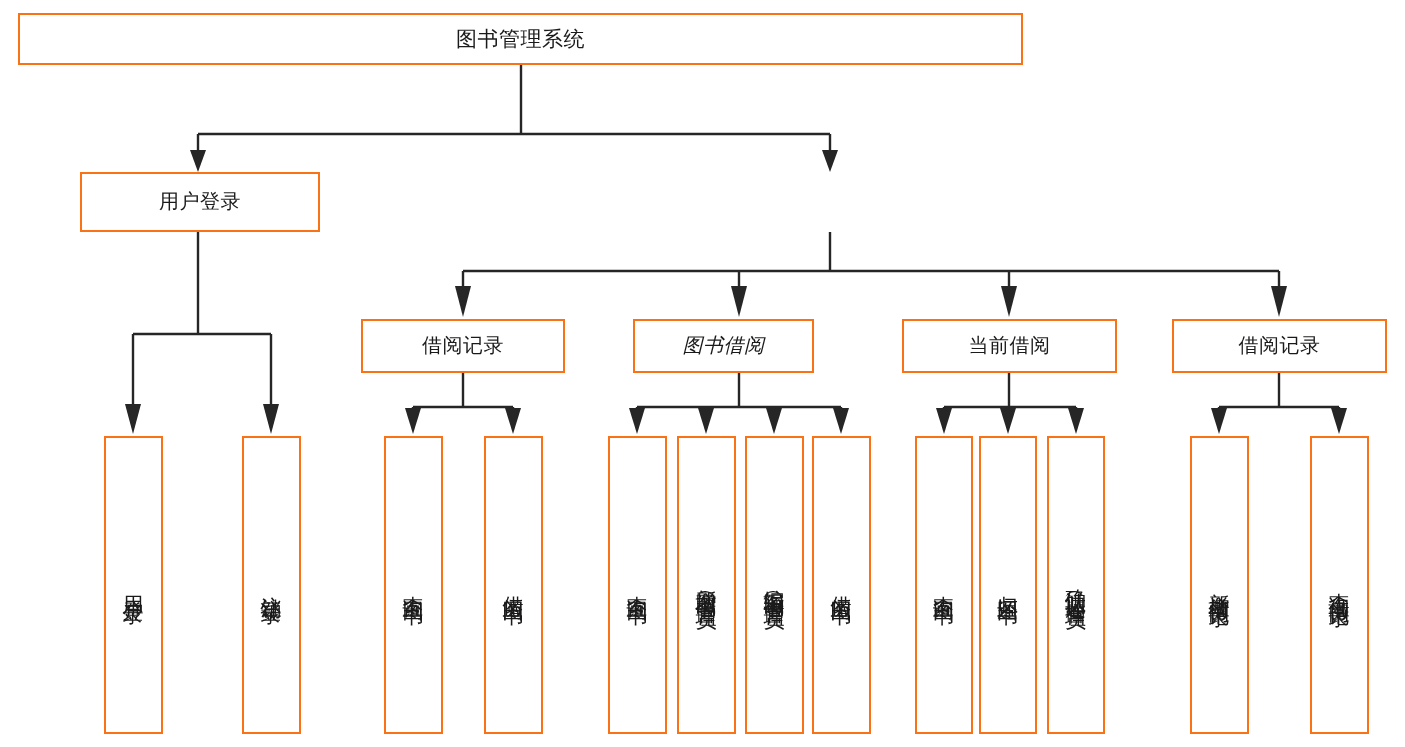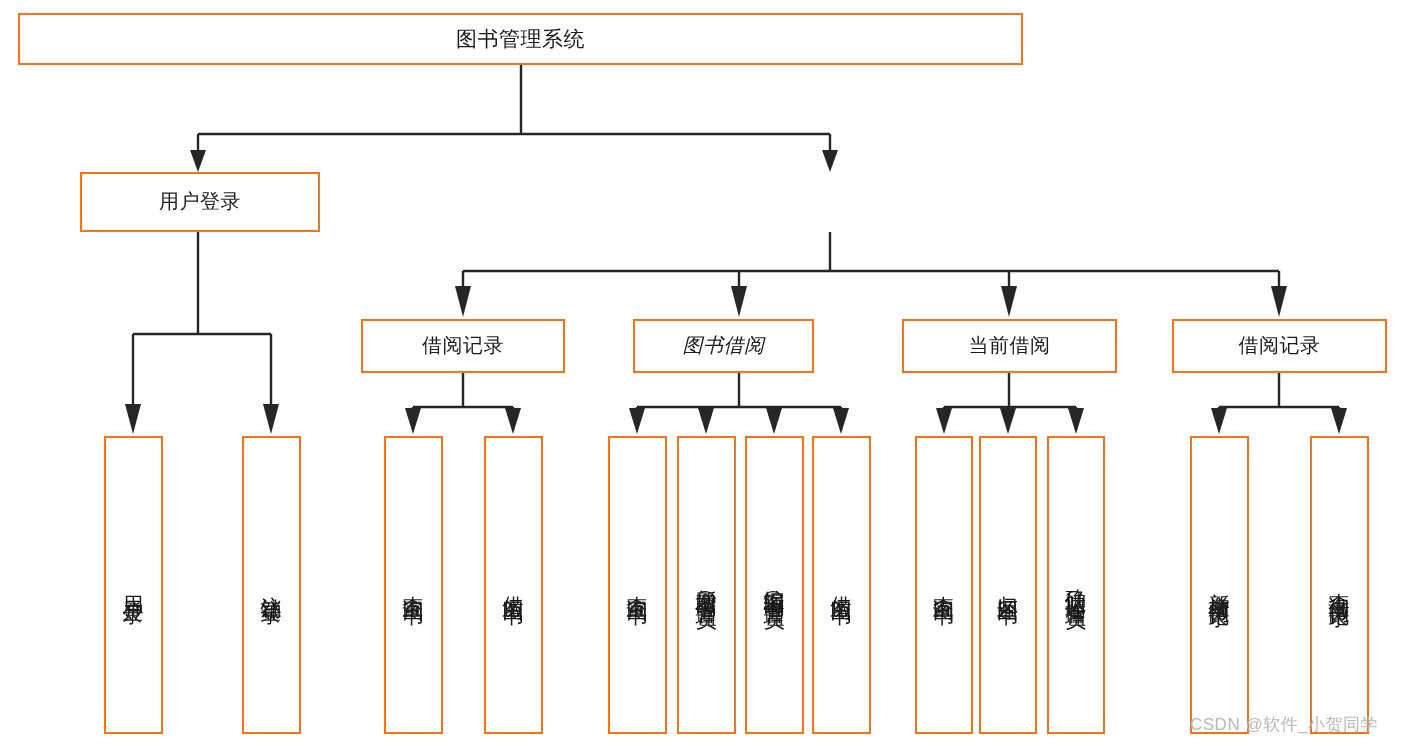"CSDN @软件_小贺同学" div { html: <div>CSDN @软件_小贺同学</div> -> none }
